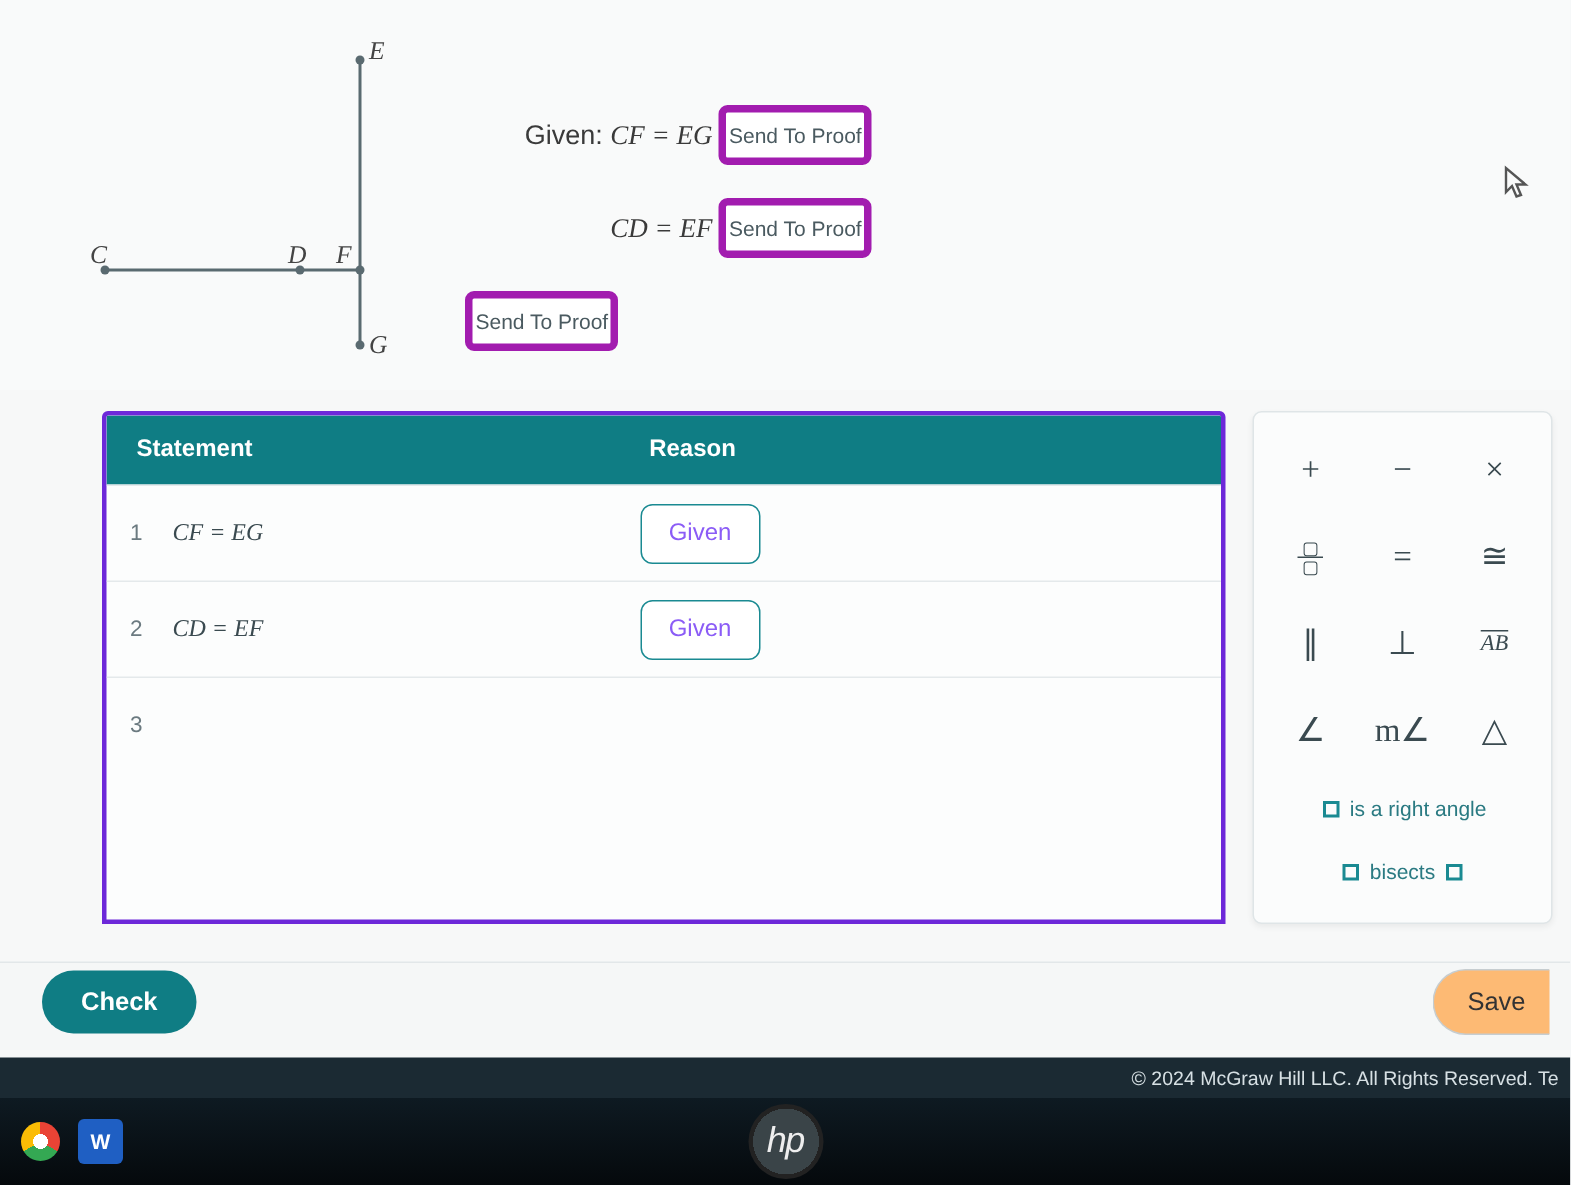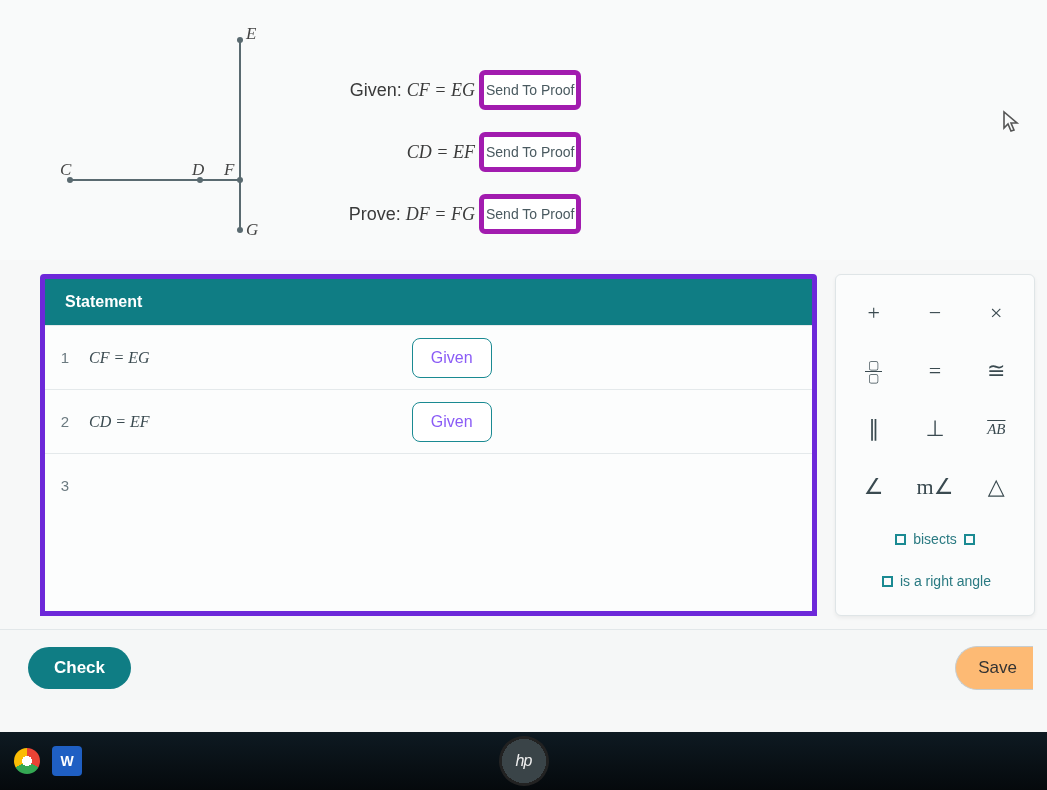"Prove: DF = FG" div.given-label { html: <div> <span>Prove:</span> <span>DF = FG</span> </div> -> none }
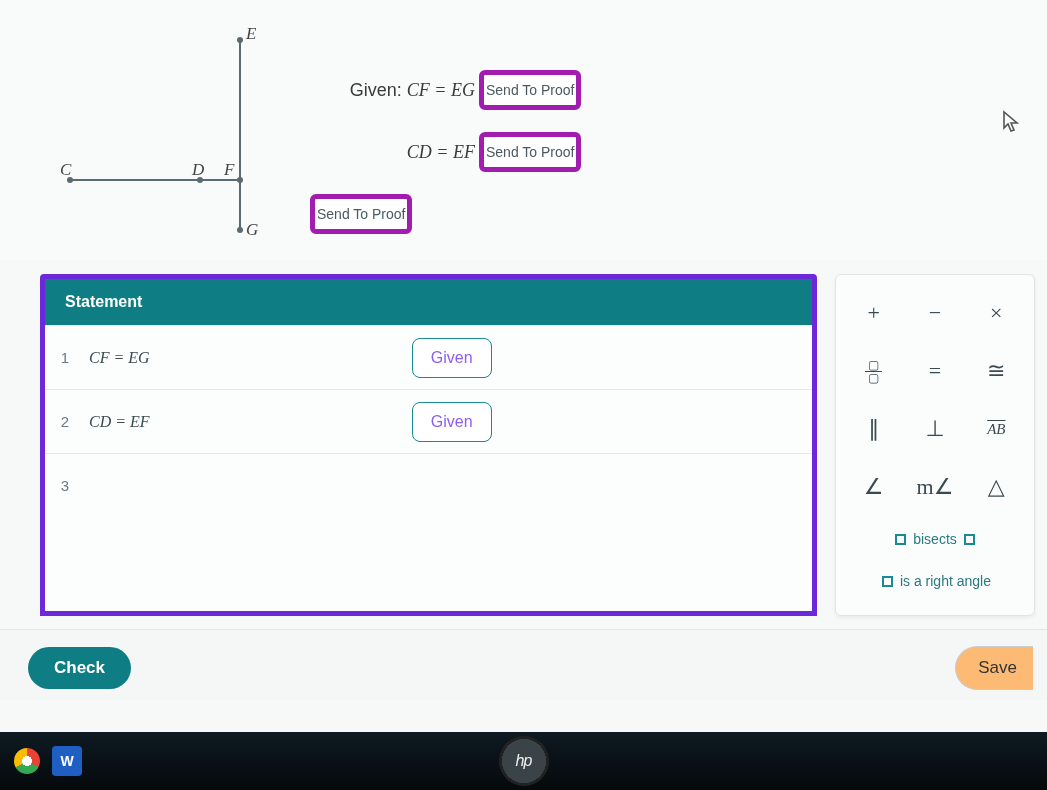"Statement" .proof-table { border: 5px solid #6d28d9 -> 3px solid #6d28d9; margin-left: none -> 28px }
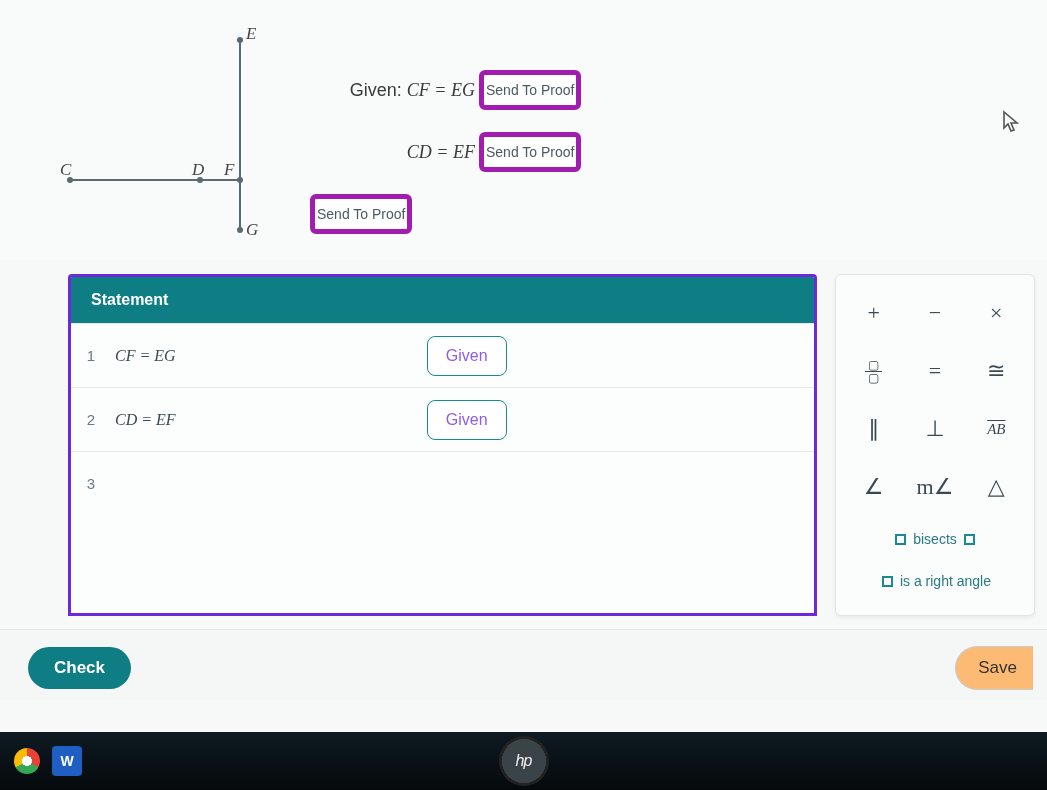"Reason" div.th-reason { html: none -> <div>Reason</div> }
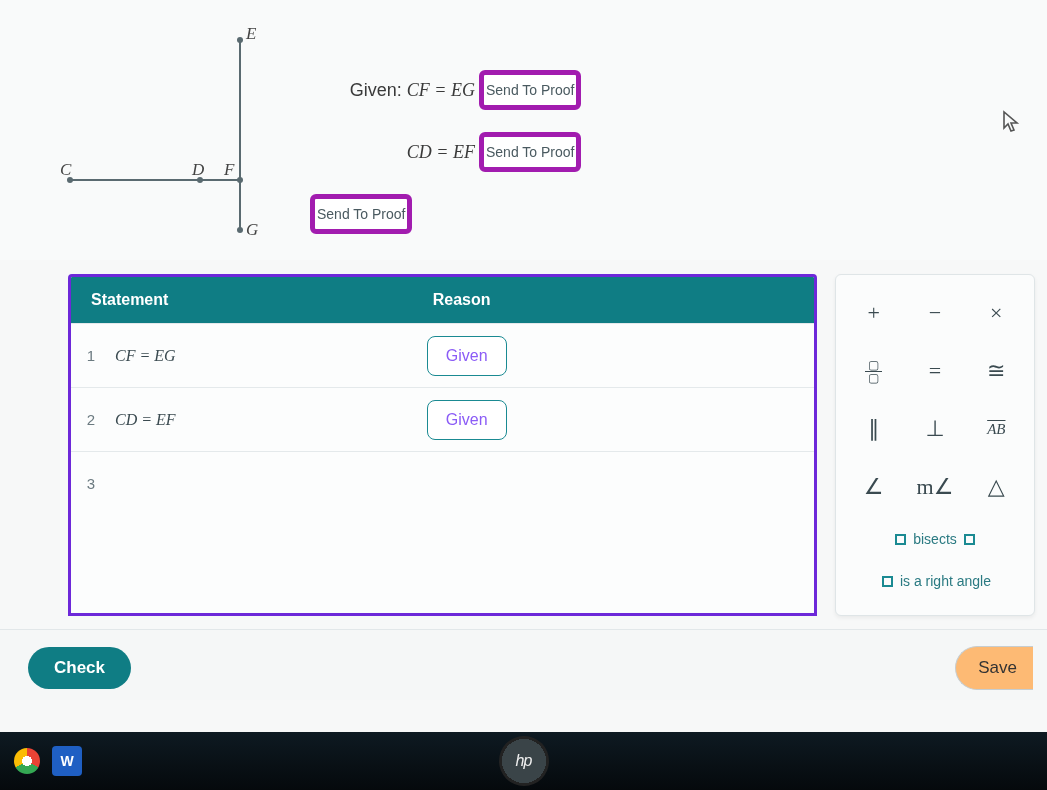"bisects" div.pal-wide { order: before "is a right angle" -> after "is a right angle" }
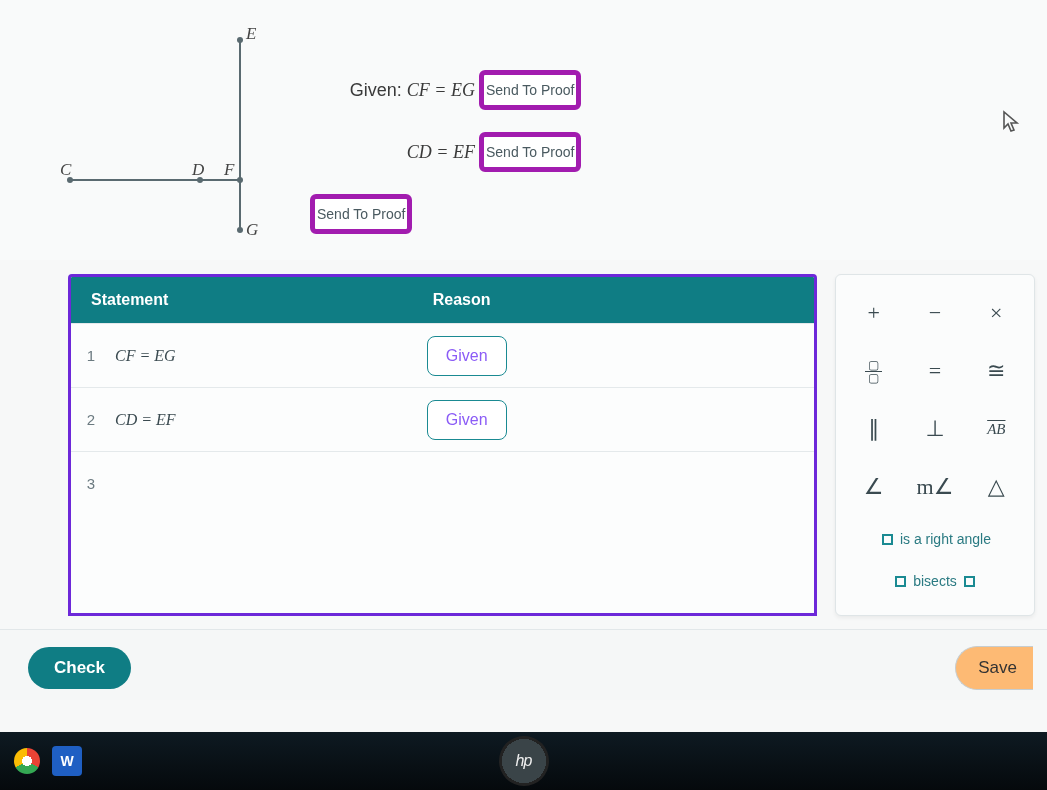"Check" .bottombar { padding: 16px 14px 10px 28px -> 4px 14px 10px 28px }
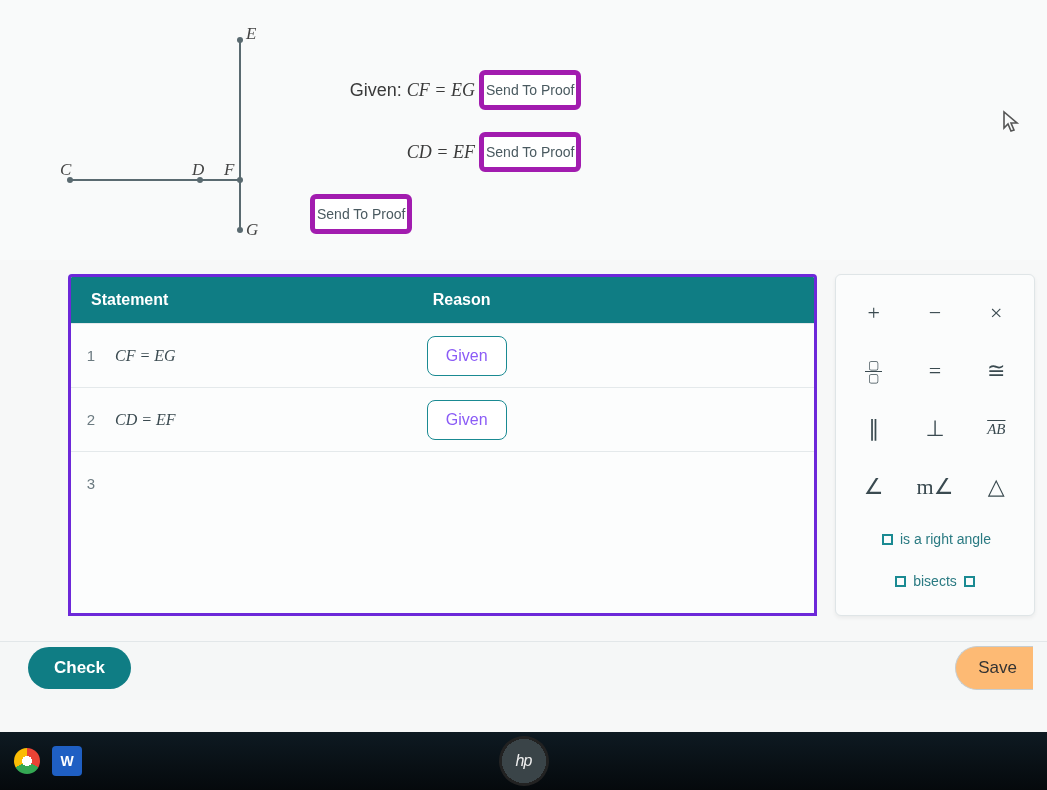"© 2024 McGraw Hill LLC." div.copyright-bar { html: none -> <div>© 2024 McGraw Hill LLC. All Rights Reserved. Te</div> }
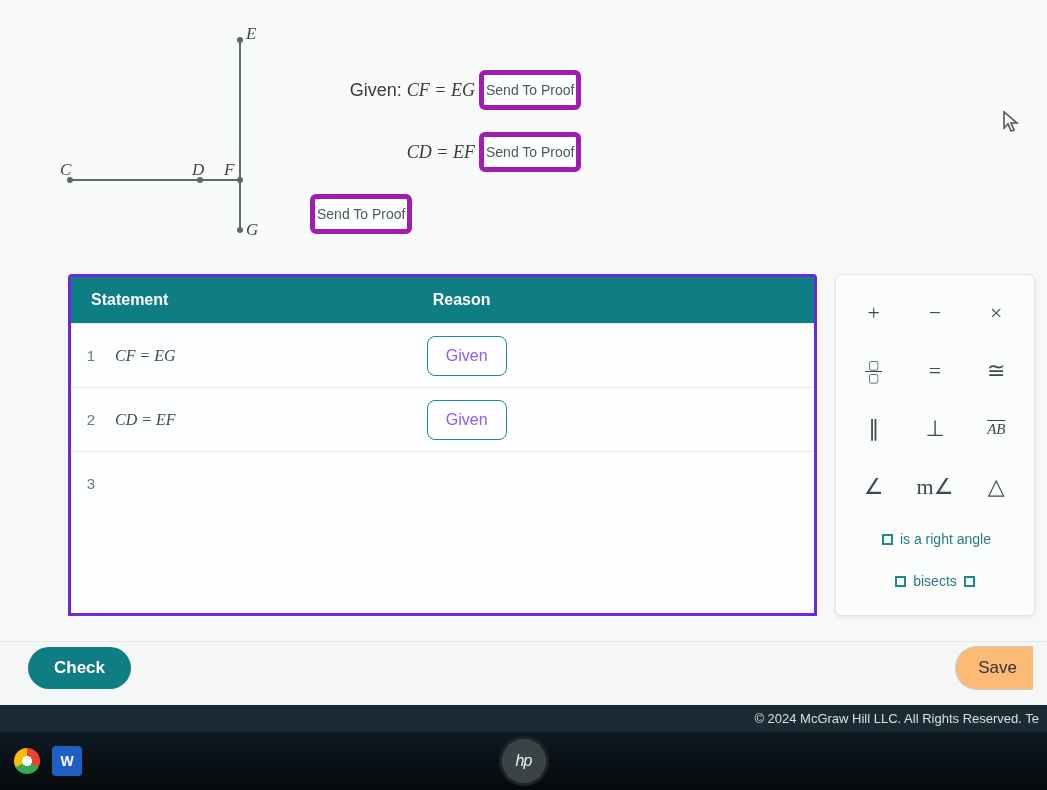"hp" .hp-emblem { font-size: 16px -> 24px }
